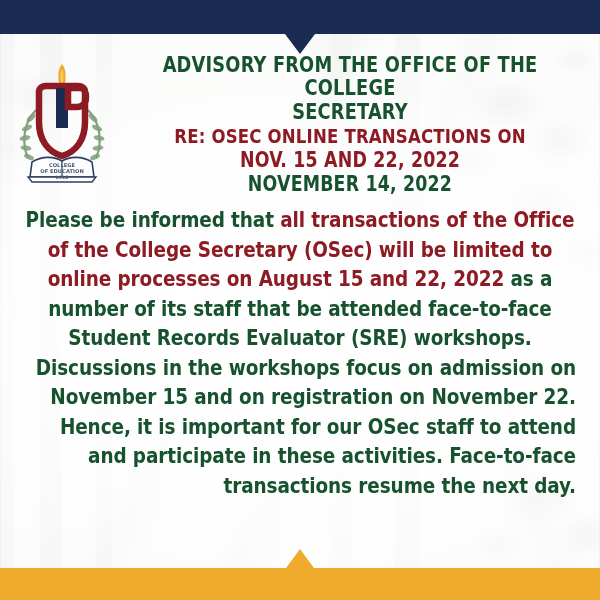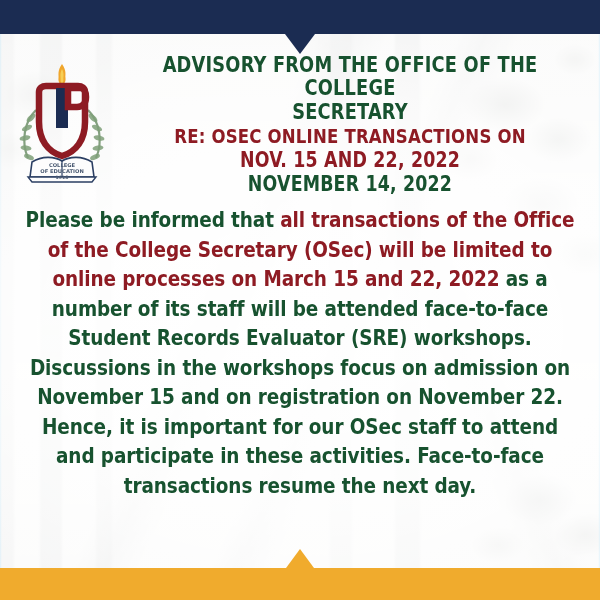"Please be informed that" .t-green { text-align: none -> right }
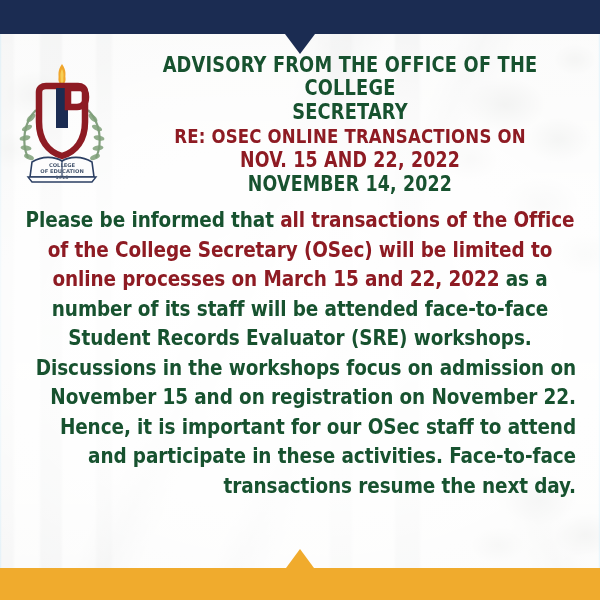"all transactions of the Office" span.t-maroon { text: March -> August }
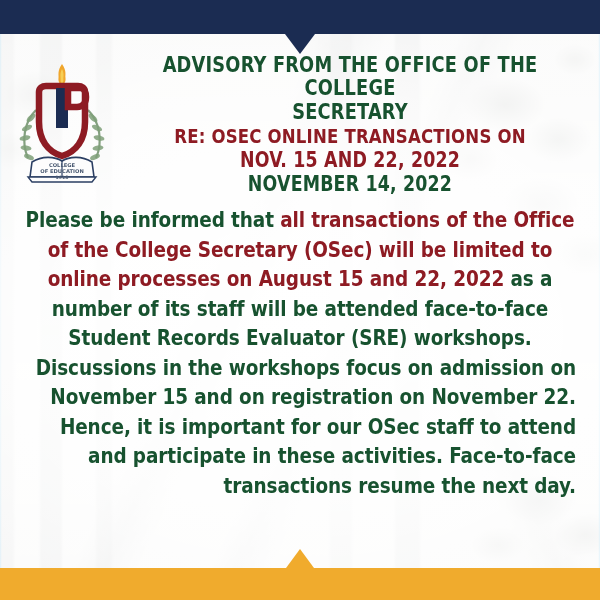"as a number of its" span.t-green { text: will -> that }
